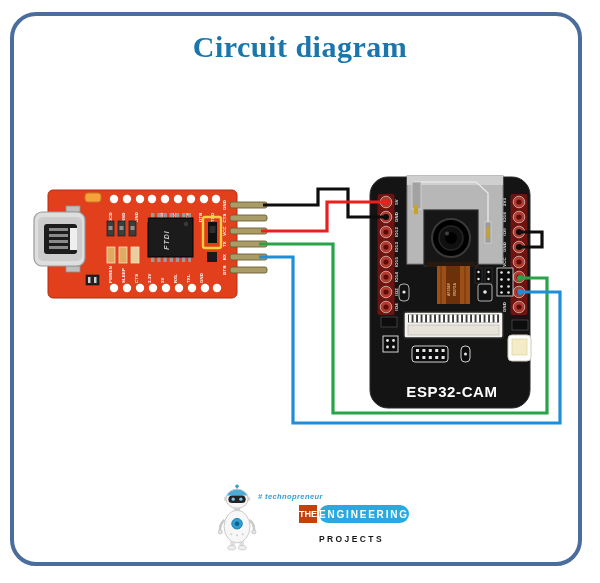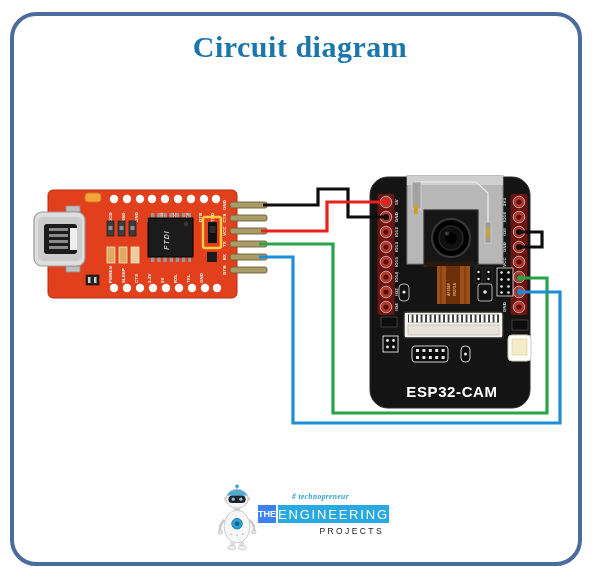"# technopreneur" .hashtag { font-family: Liberation Serif, serif -> none; text-align: center -> left }
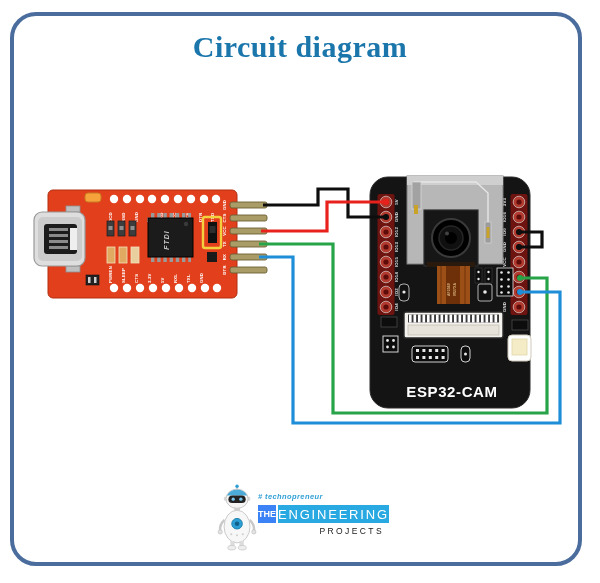"THE" .box-the { background: #3b82f6 -> #c2410c; margin-left: none -> 41px }
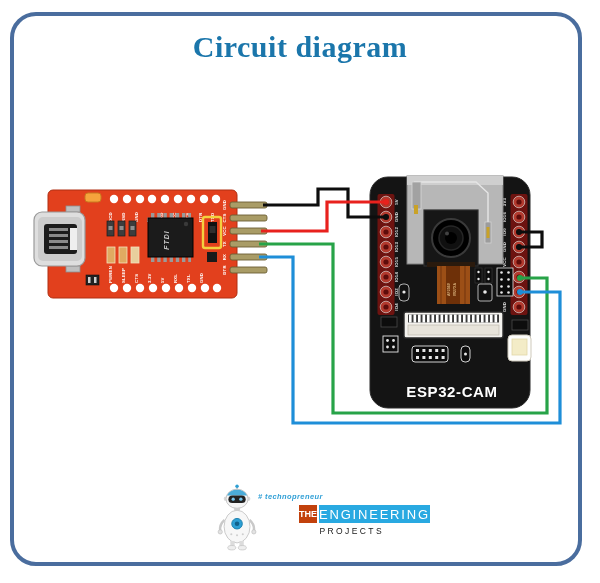"ENGINEERING" .box-eng { border-radius: none -> 9px; font-size: 13px -> 10px; font-weight: 400 -> 700 }
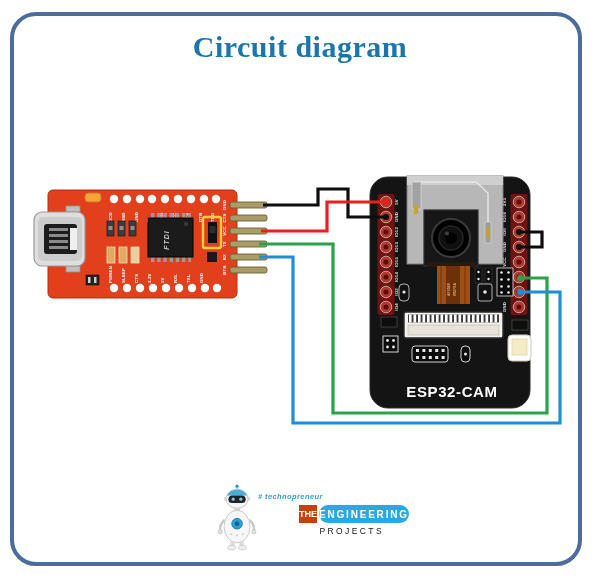"PROJECTS" .projects { font-weight: 400 -> 700; margin-top: 3px -> 11px }
